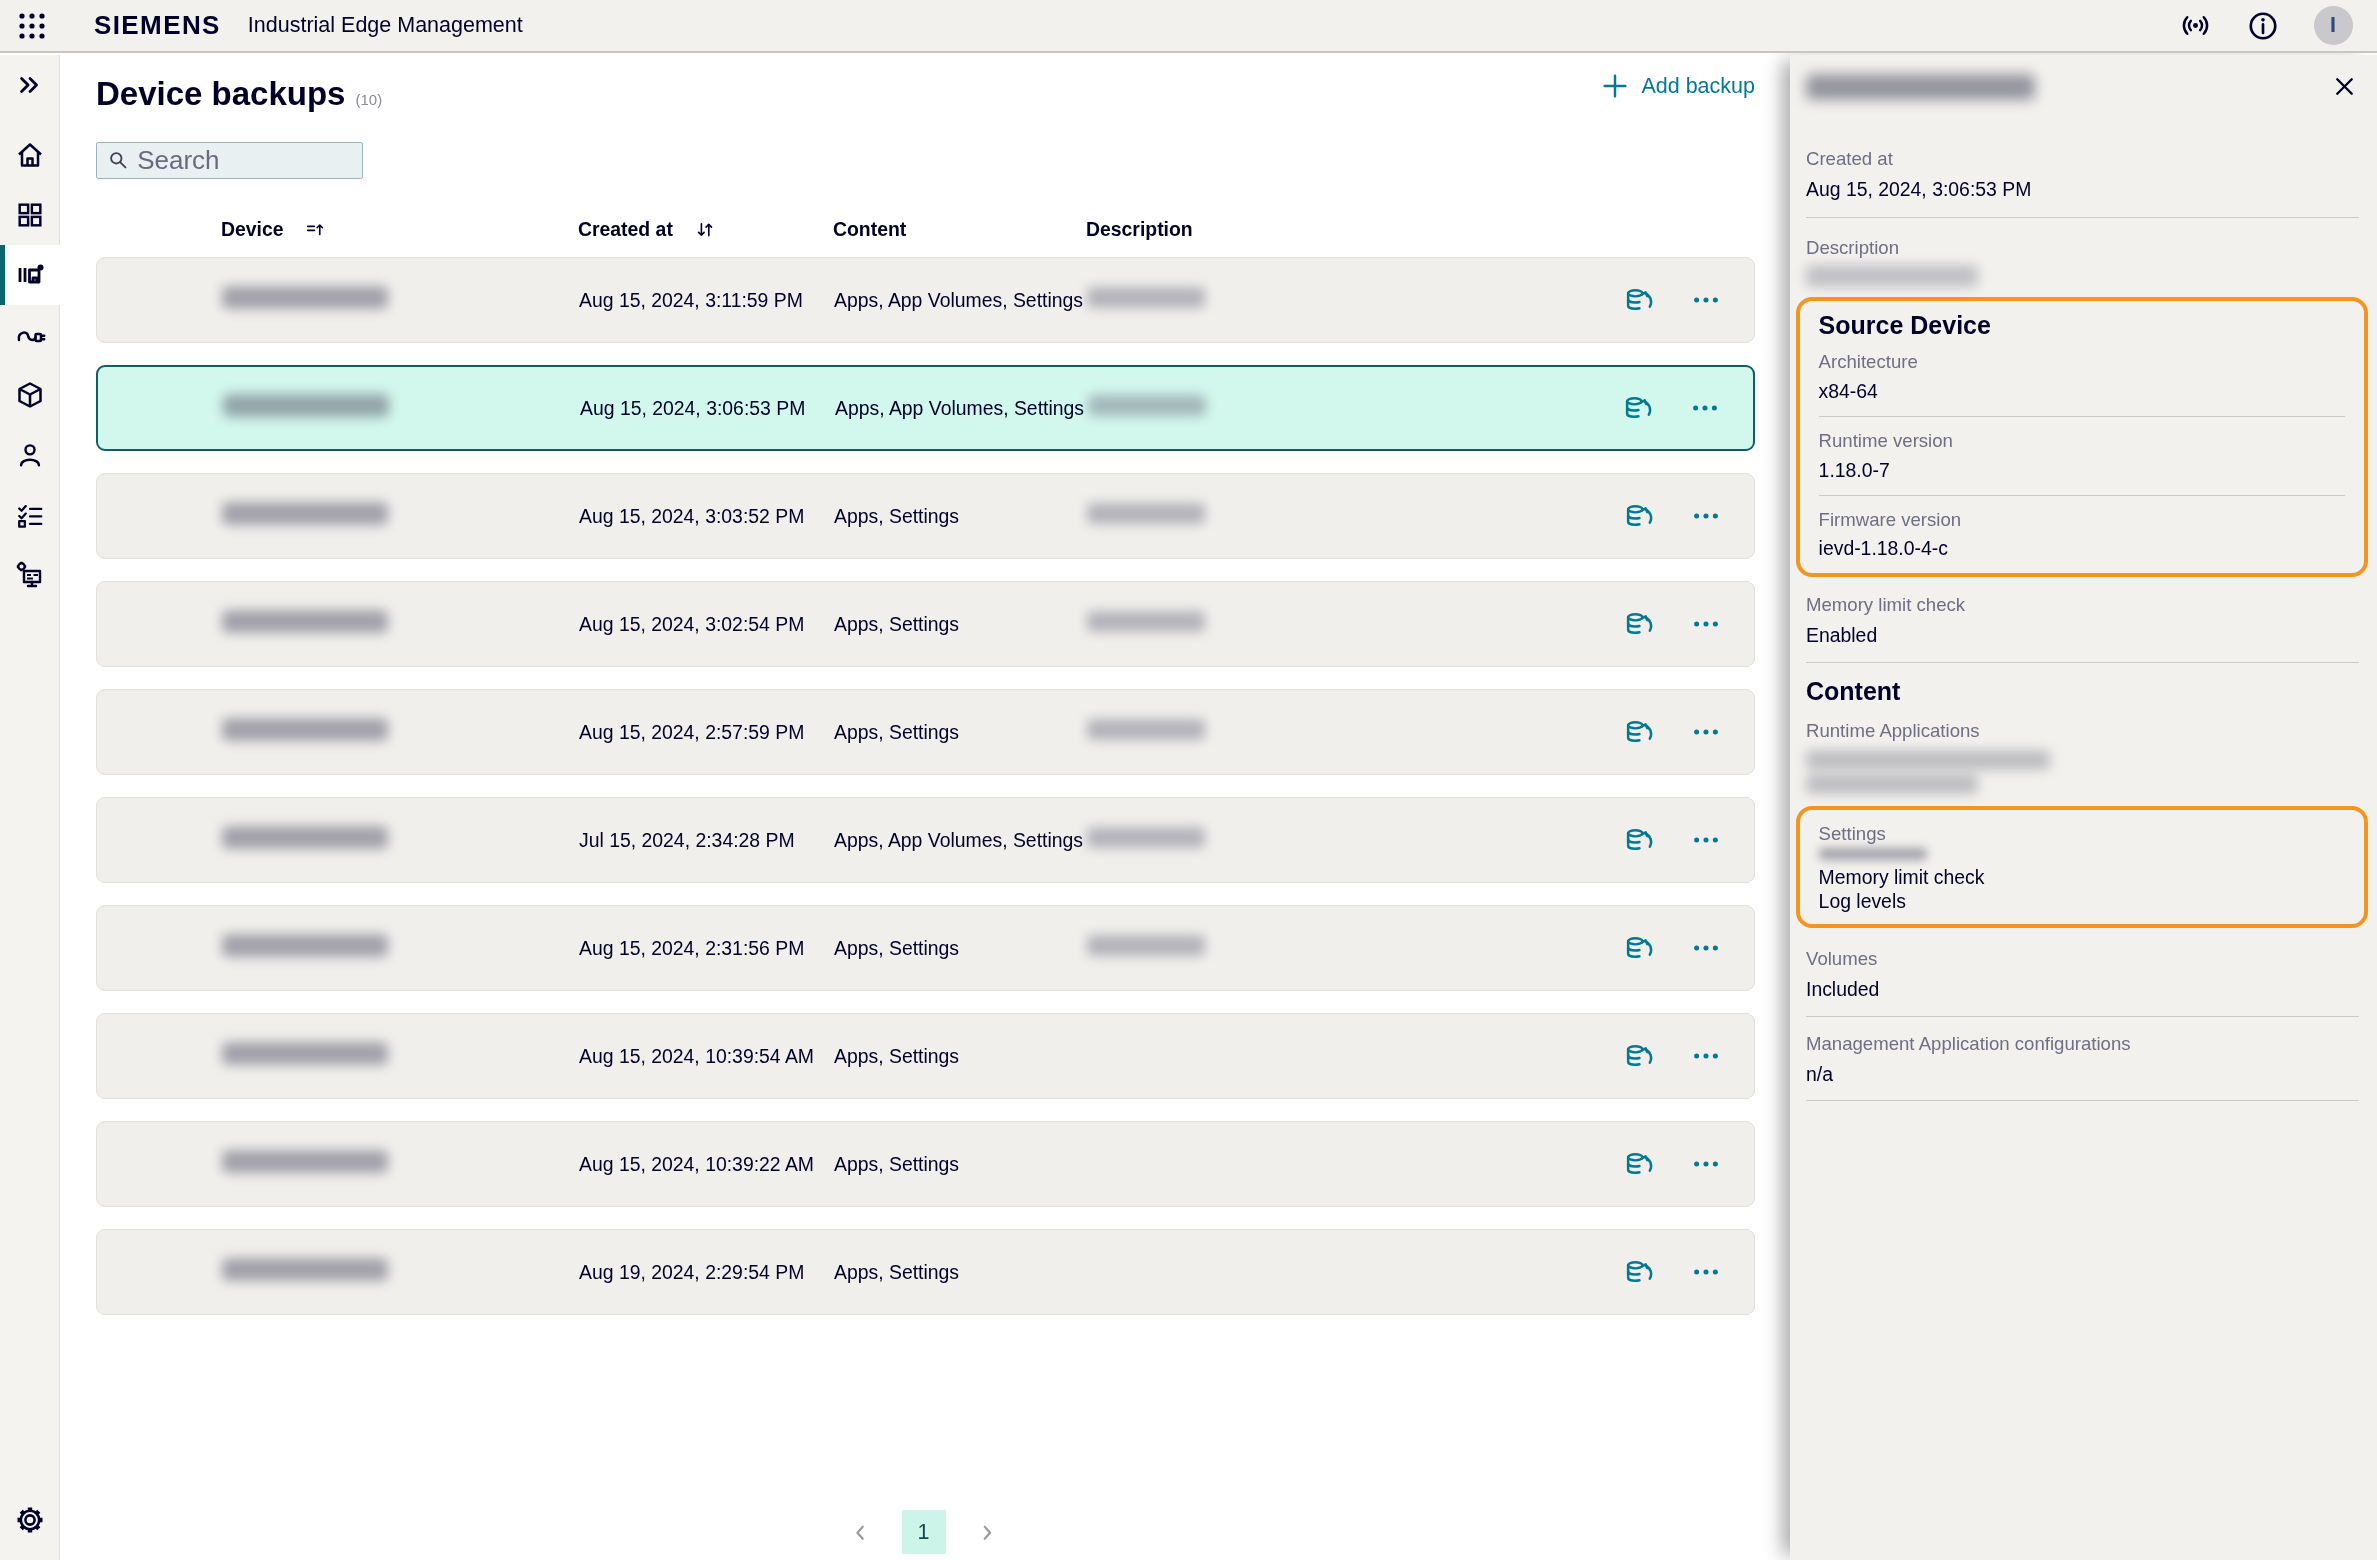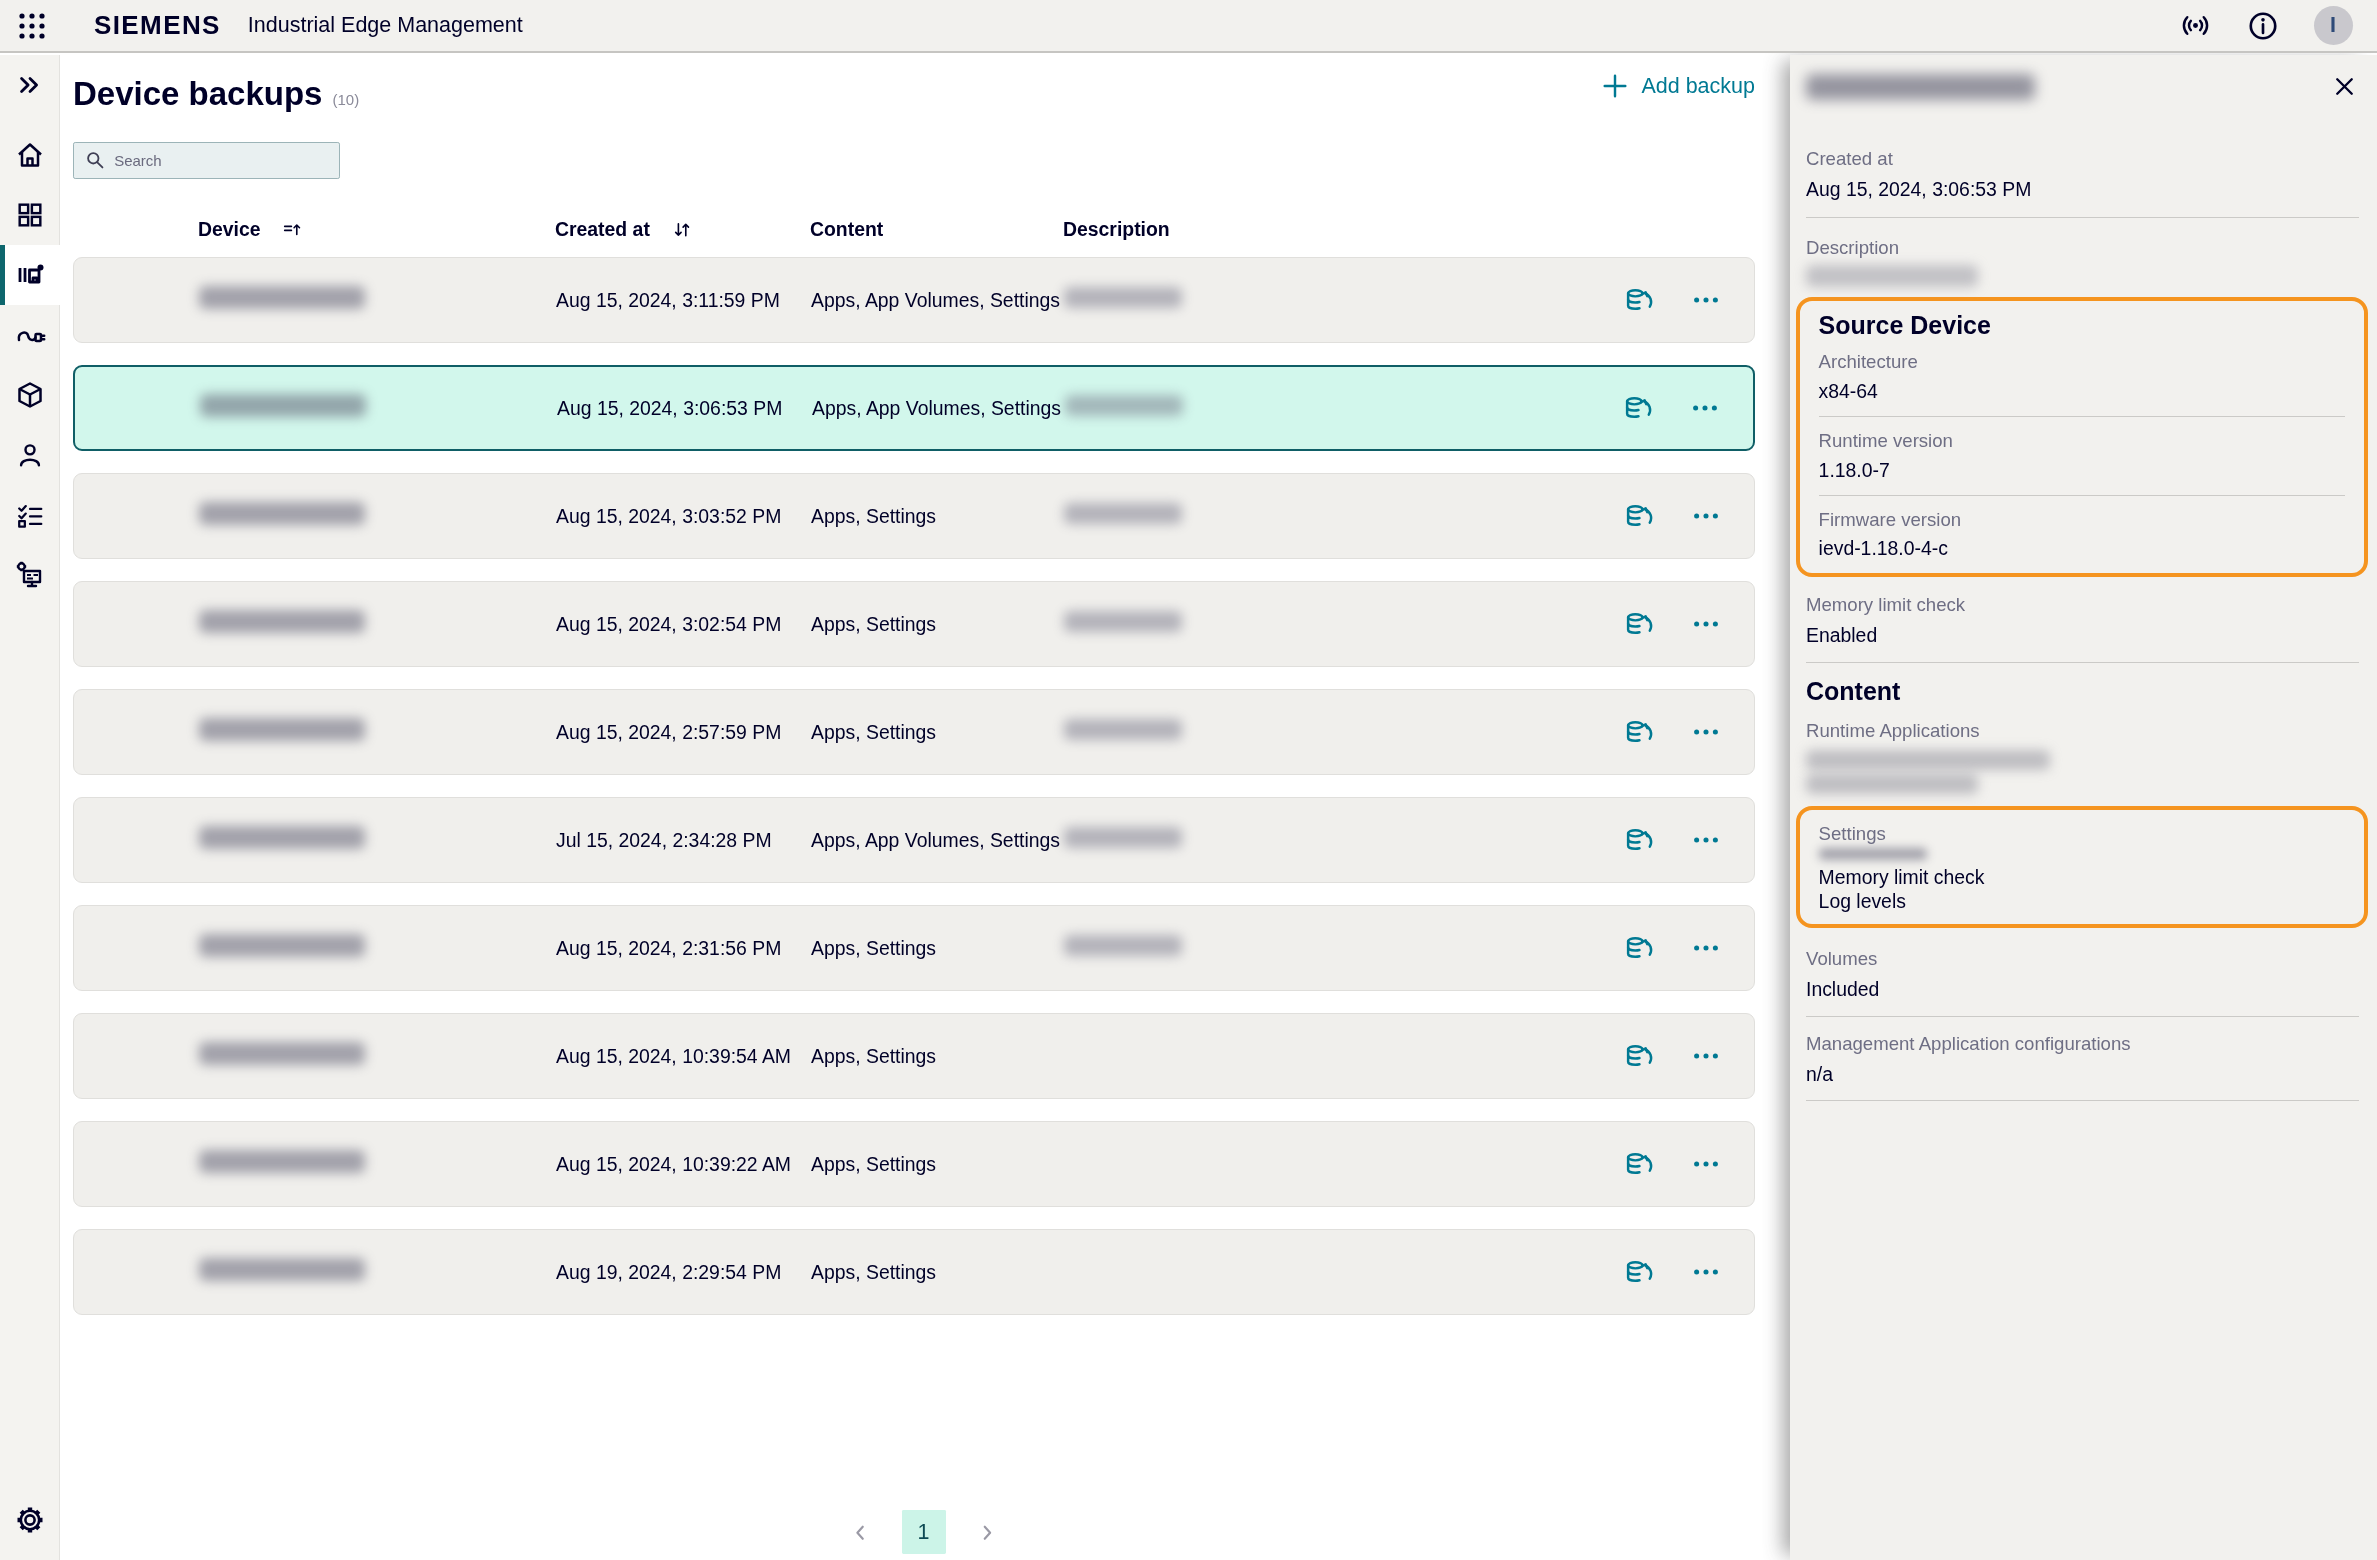"Device backups" .main { padding: 0 34px 0 13px -> 0 34px 0 36px }
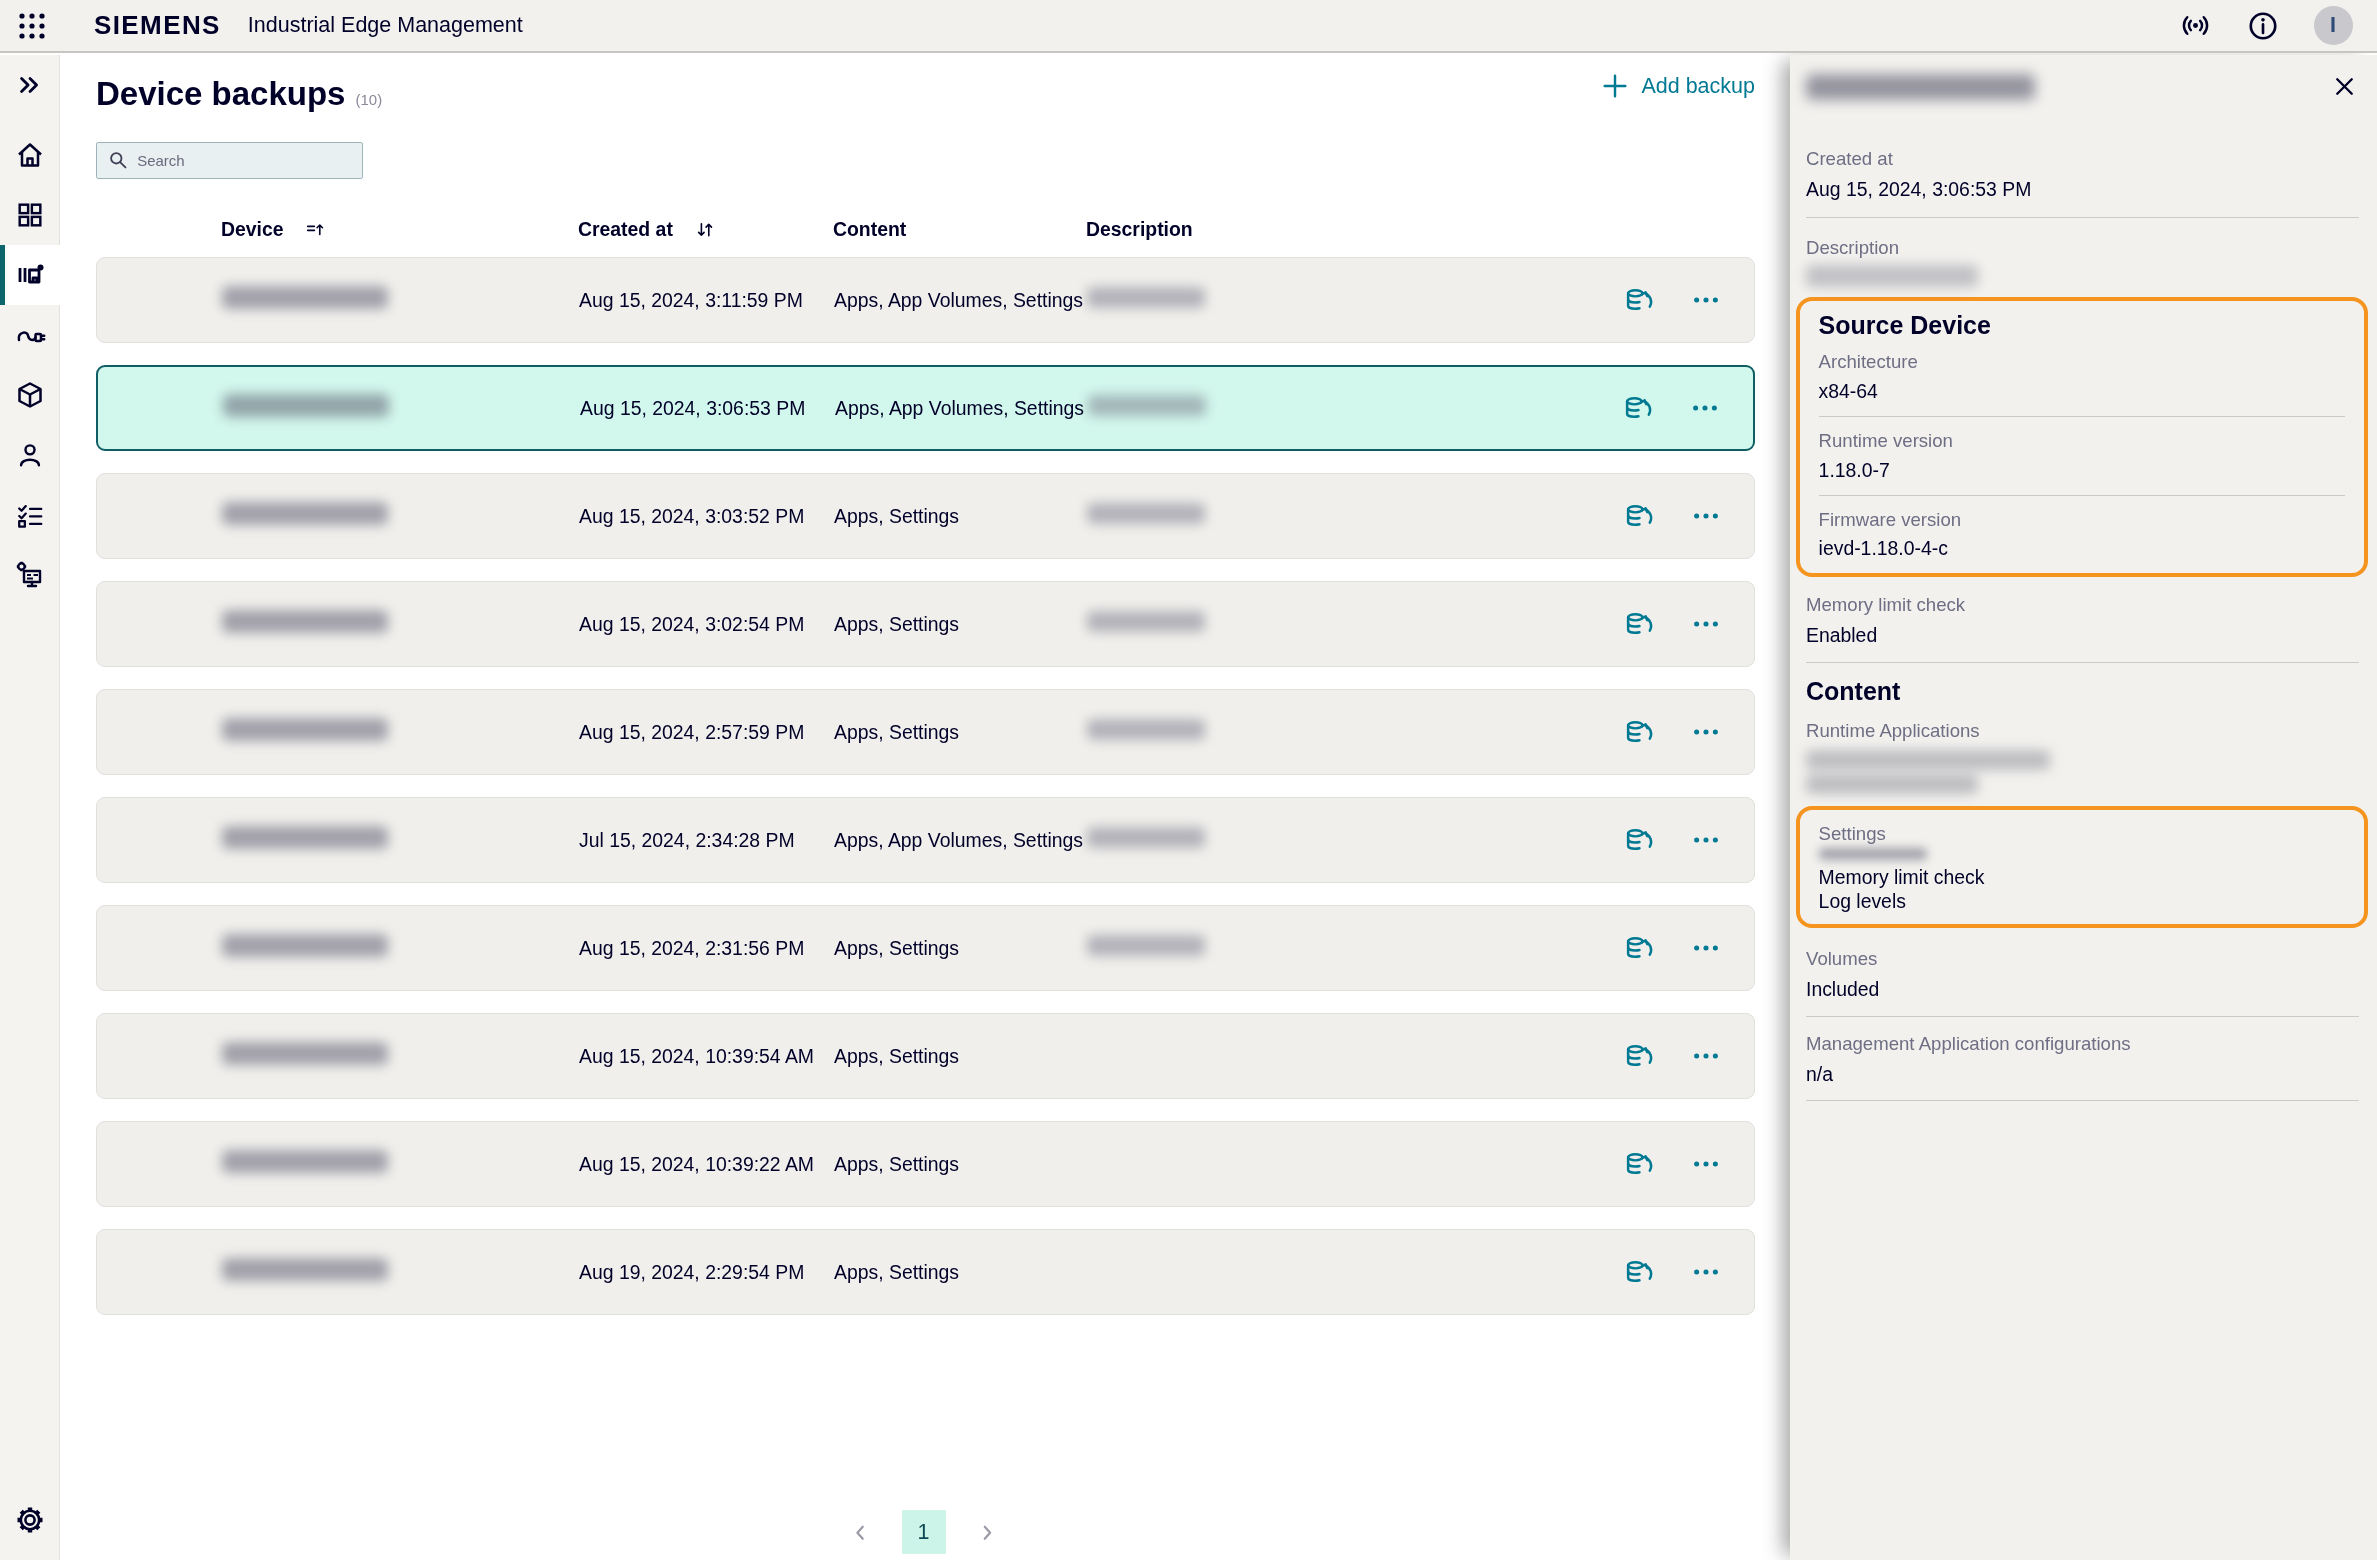"Search" .search-box input { font-size: 15px -> 26px }
